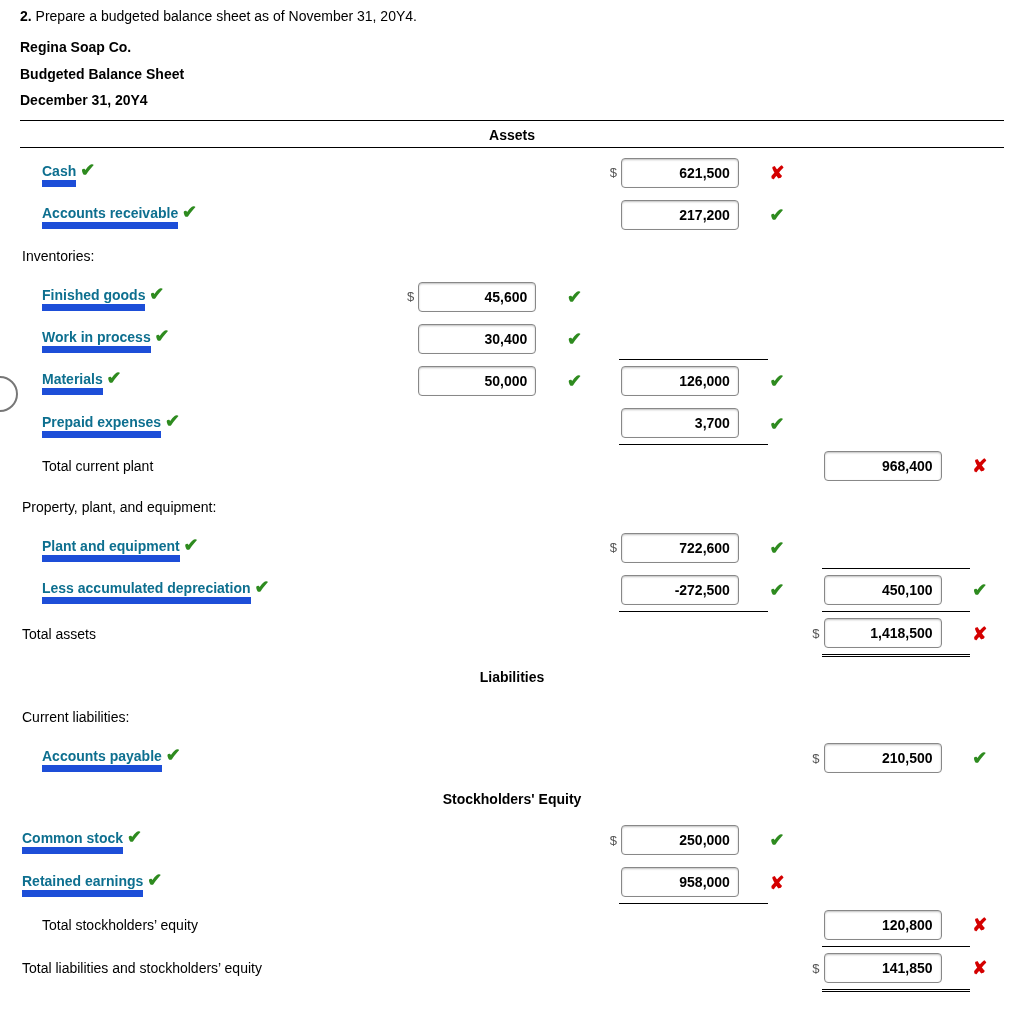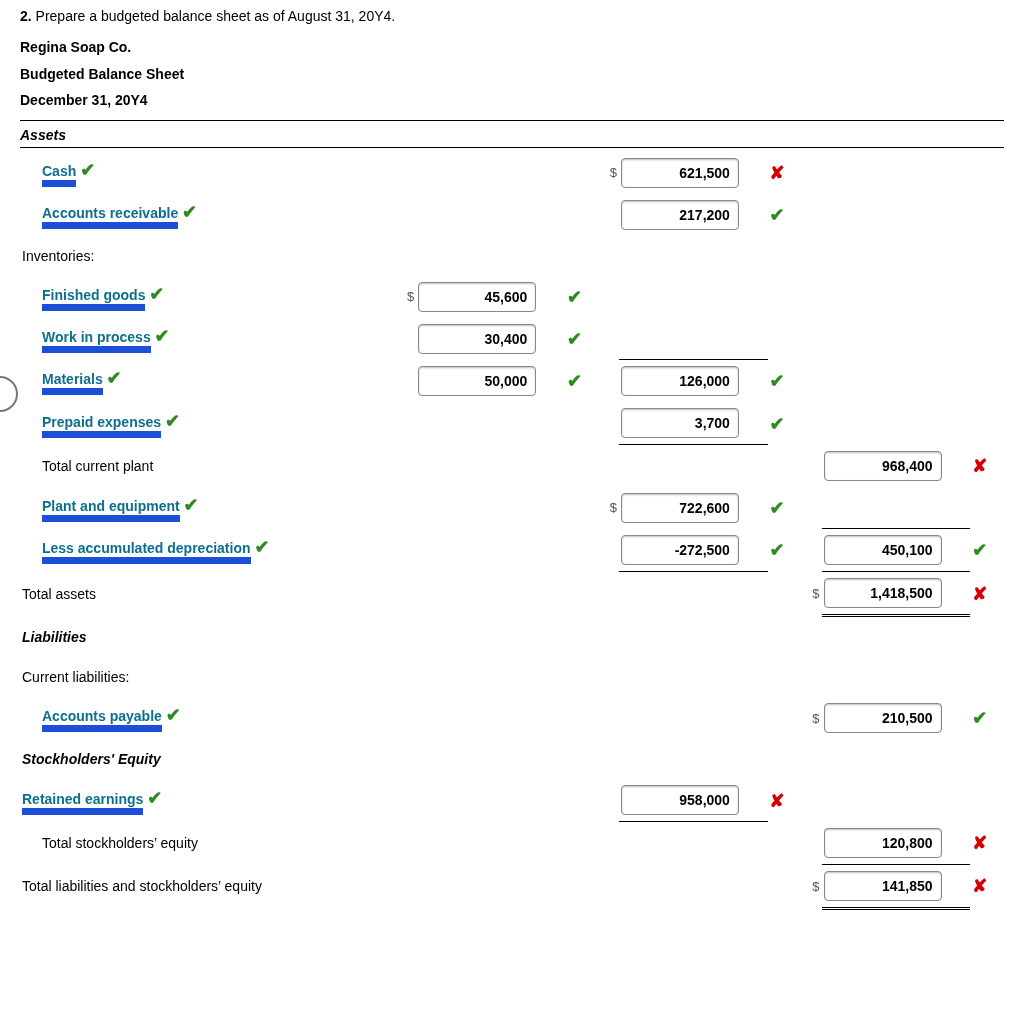"Prepare a budgeted balance sheet" span { text: August -> November }
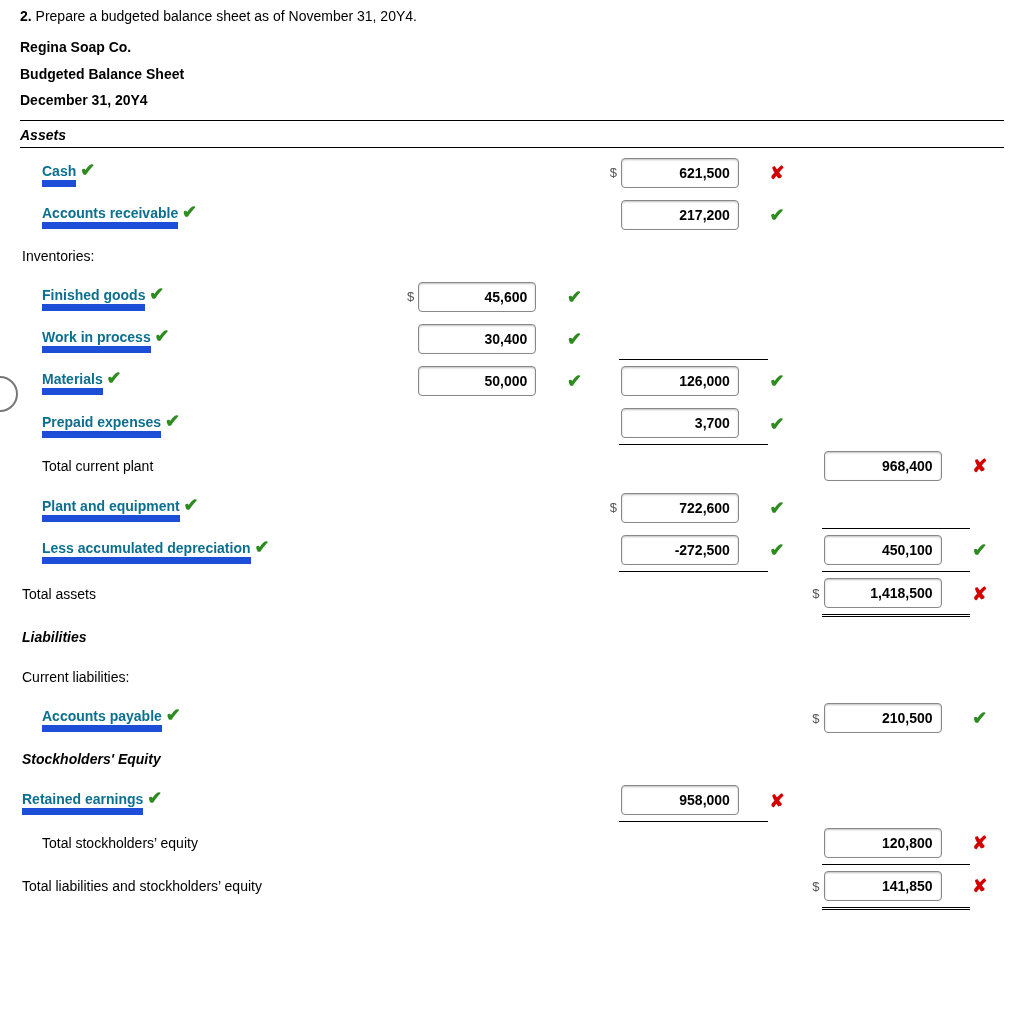"Assets" .section-title { font-style: italic -> none; text-align: none -> center }
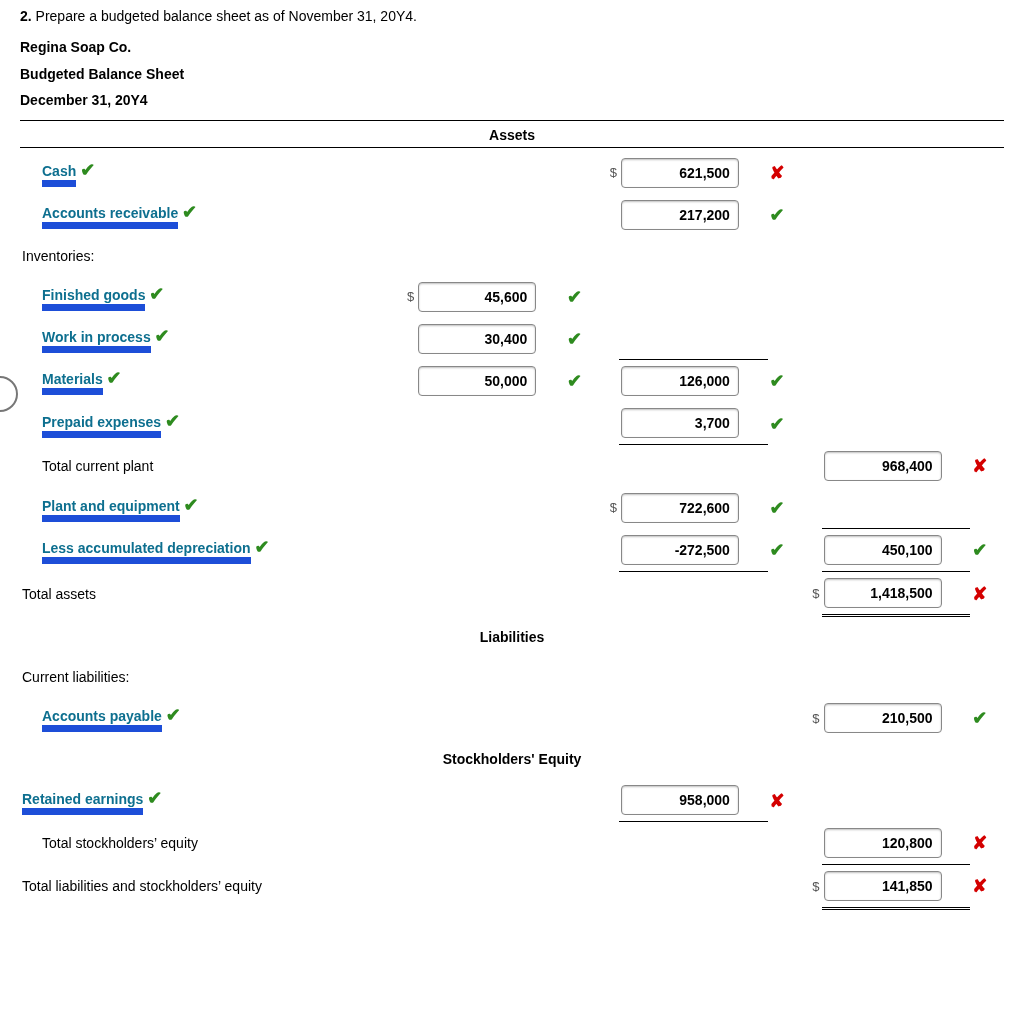"Property, plant, and equipment:" tr { html: none -> <tr> <td>Property, plant, and equipment:</td> </tr> }
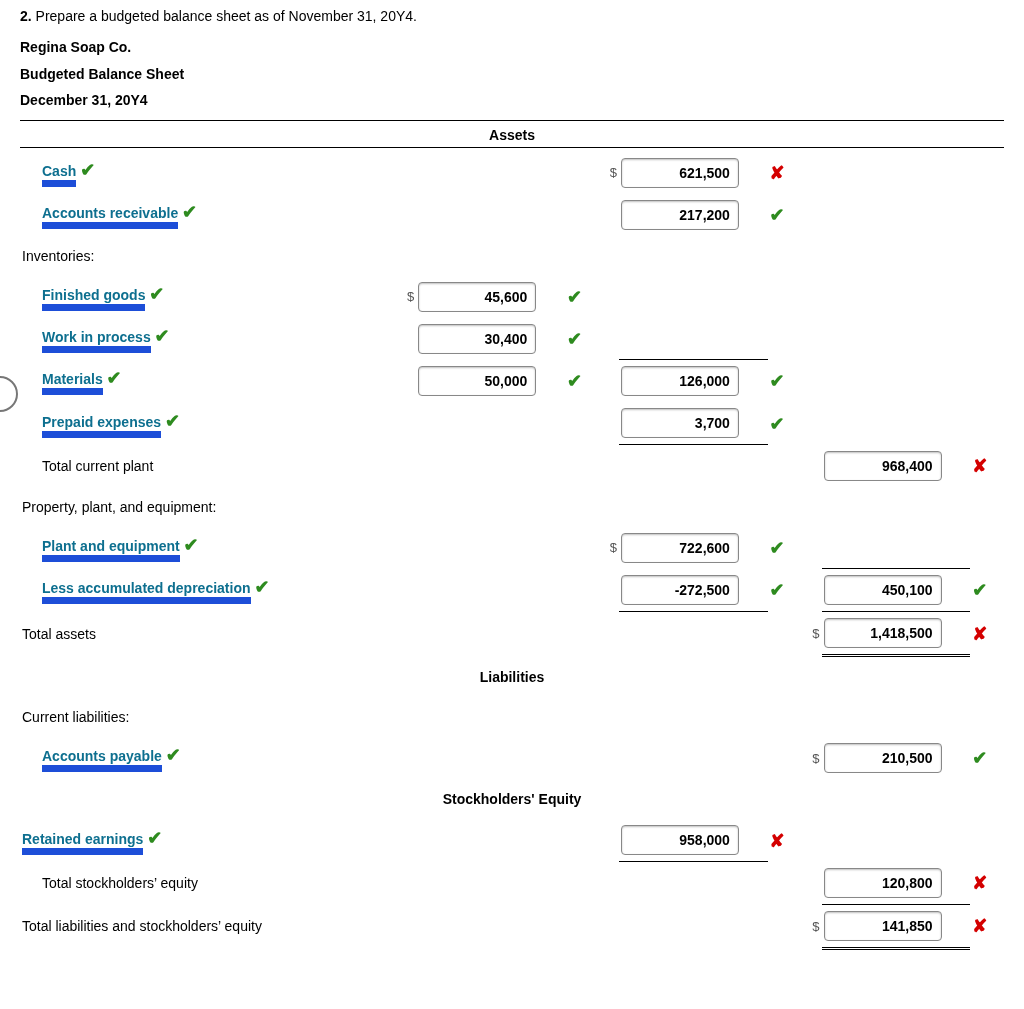"Common stock ✔" tr { html: none -> <tr> <td><span>Common stock</span> <span>✔</span></td> <td></td> <td></td> <td></td> <td>$</td> <td><input></td> <td><span>✔</span></td> <td></td> <td></td> <td></td> </tr> }
